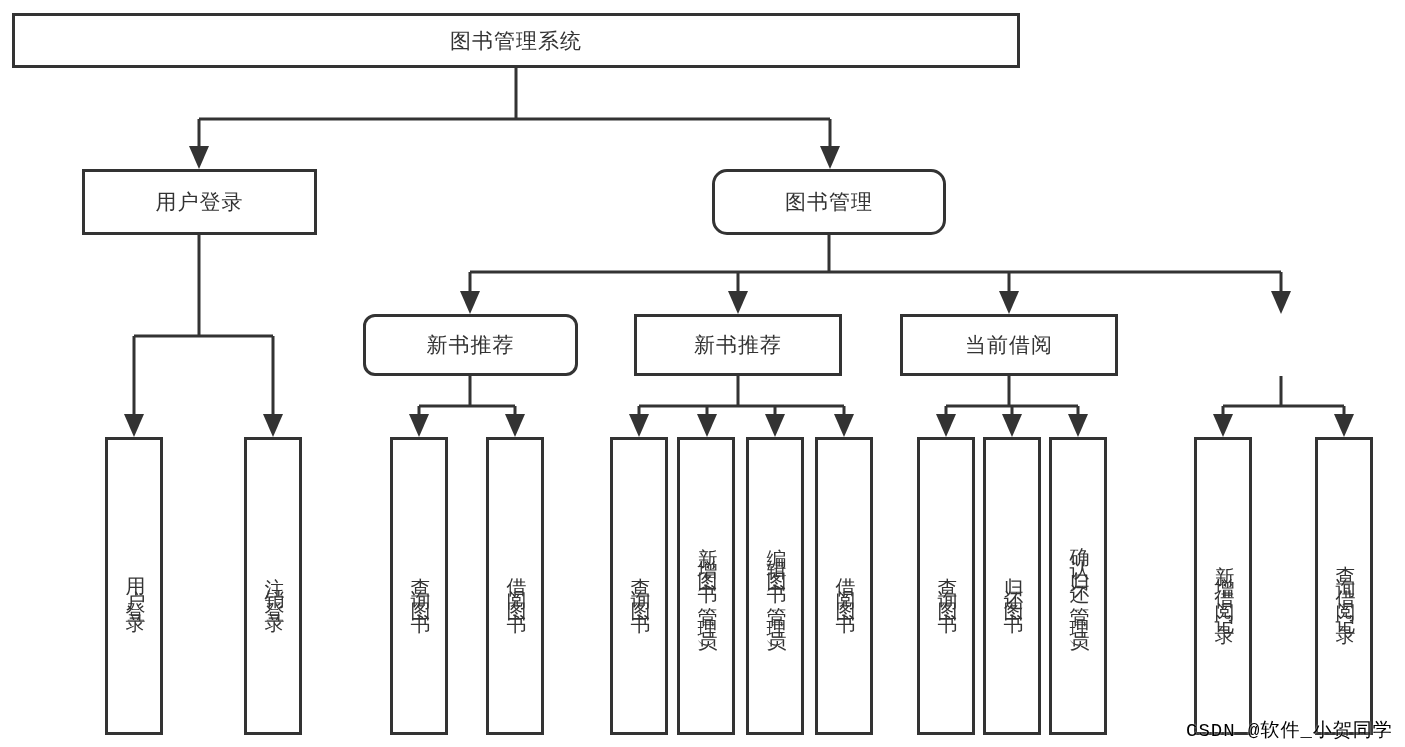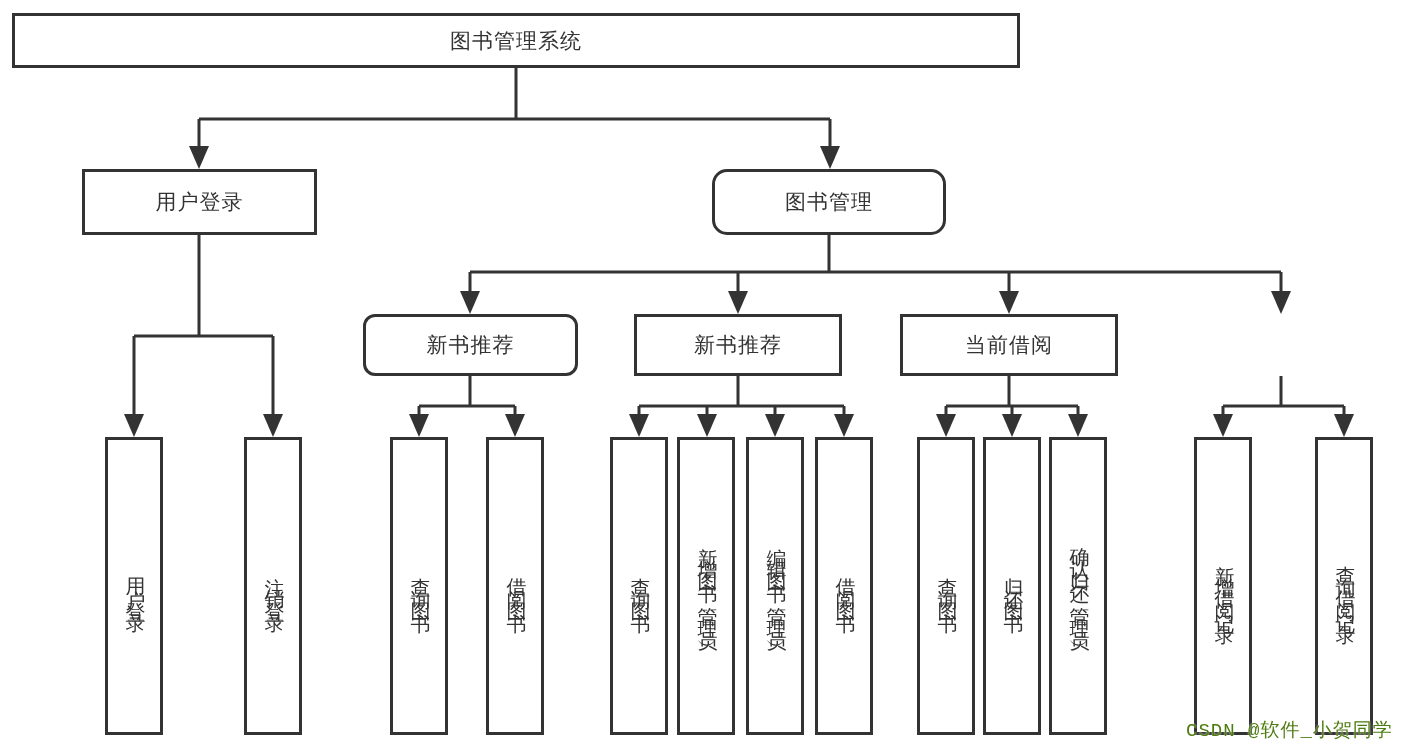"CSDN @软件_小贺同学" #watermark { color: #4d7c0f -> #000000 }
